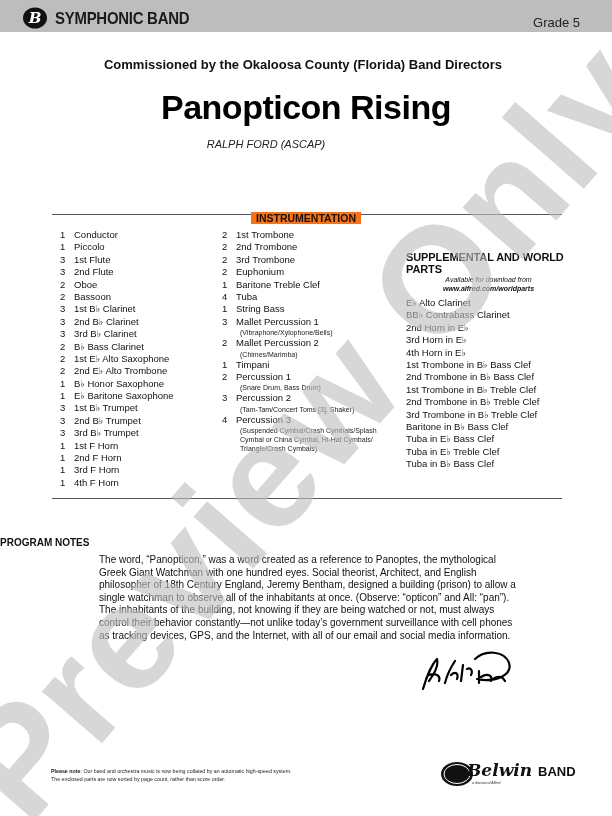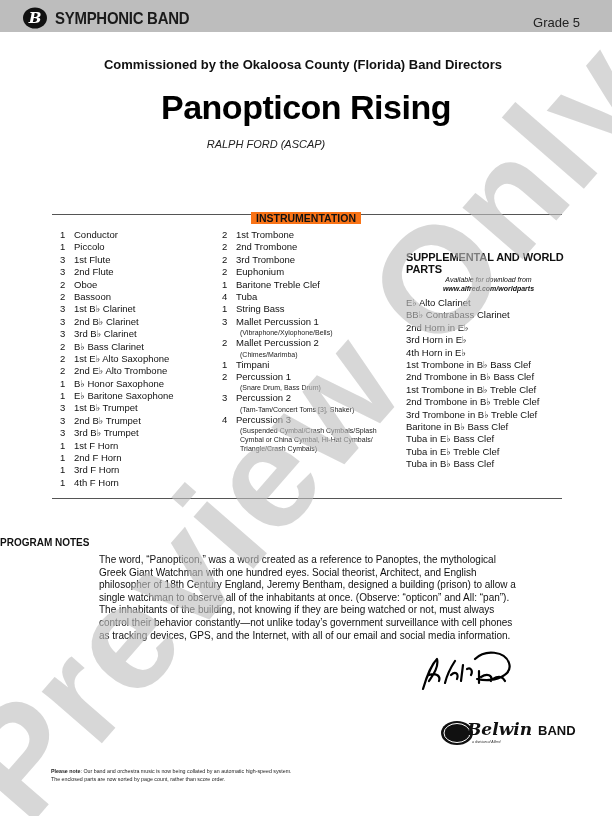"Belwin" .belwin-logo { top: 719px -> 760px }
